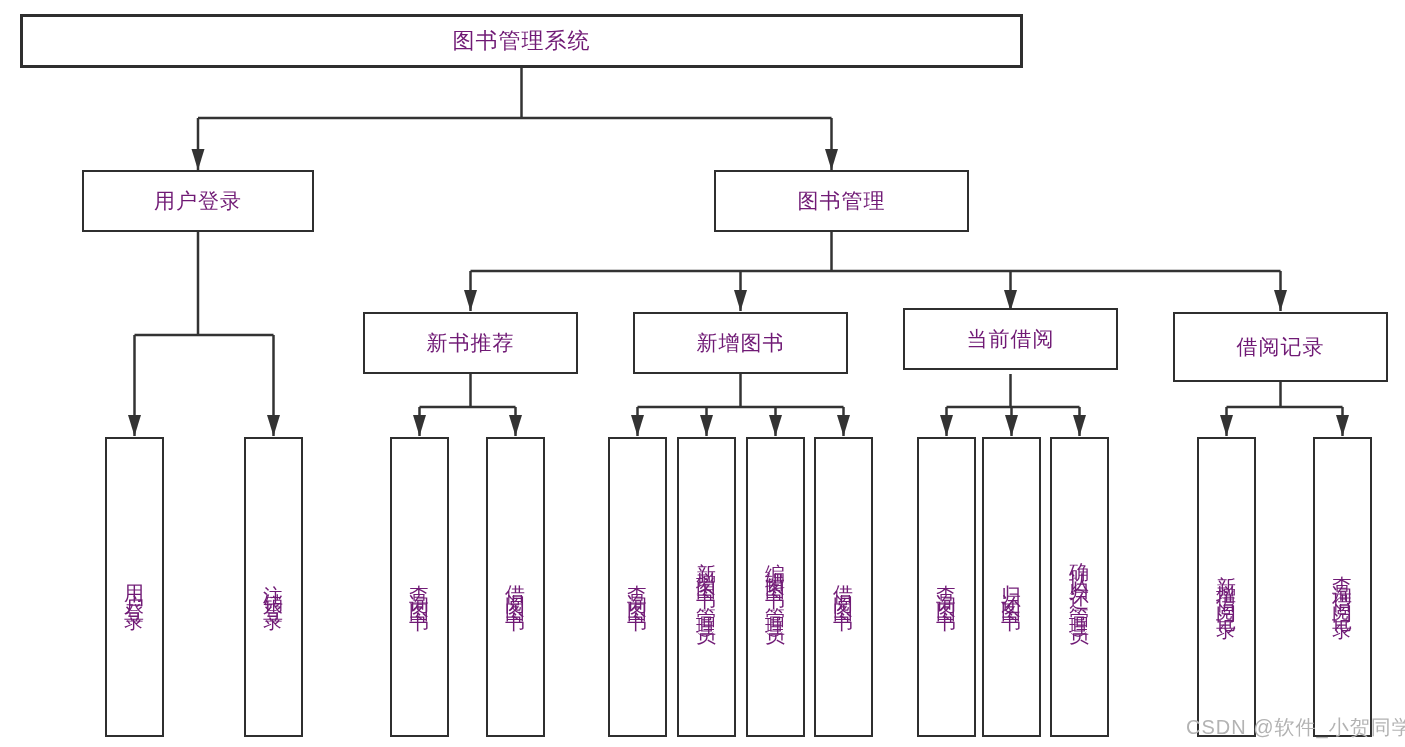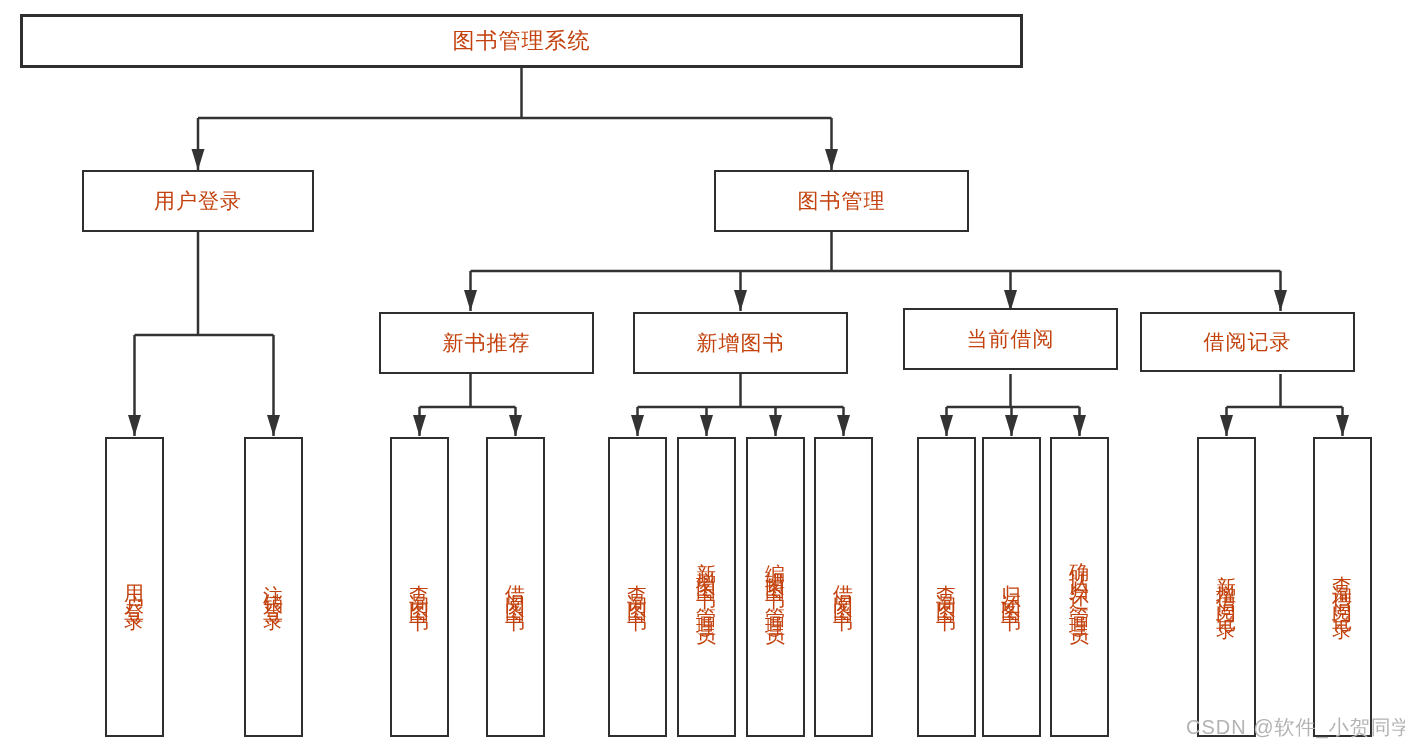"图书管理系统" .node { color: #c2410c -> #701a75 }
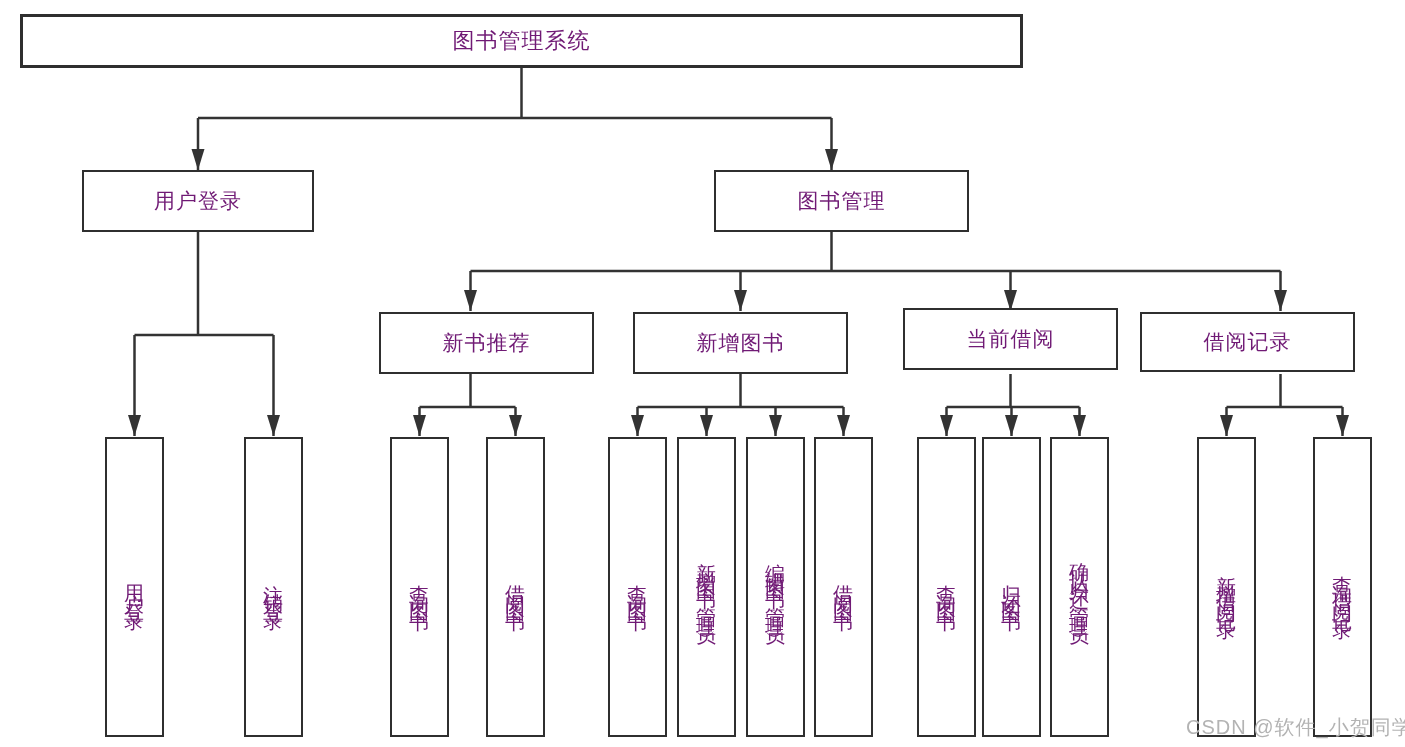"新书推荐" div.node { margin-left: 16px -> none }
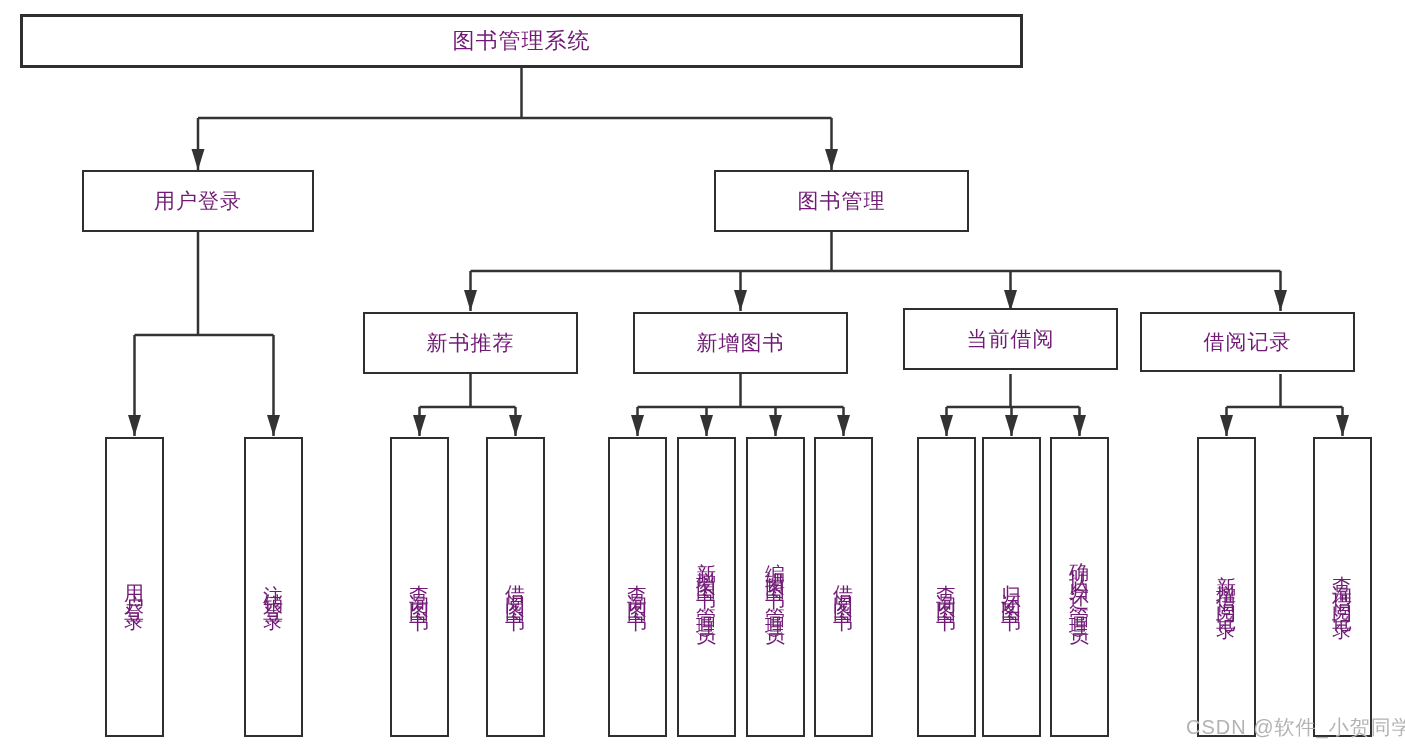"借阅记录" div.node { height: 60px -> 70px; left: 1140px -> 1173px }
